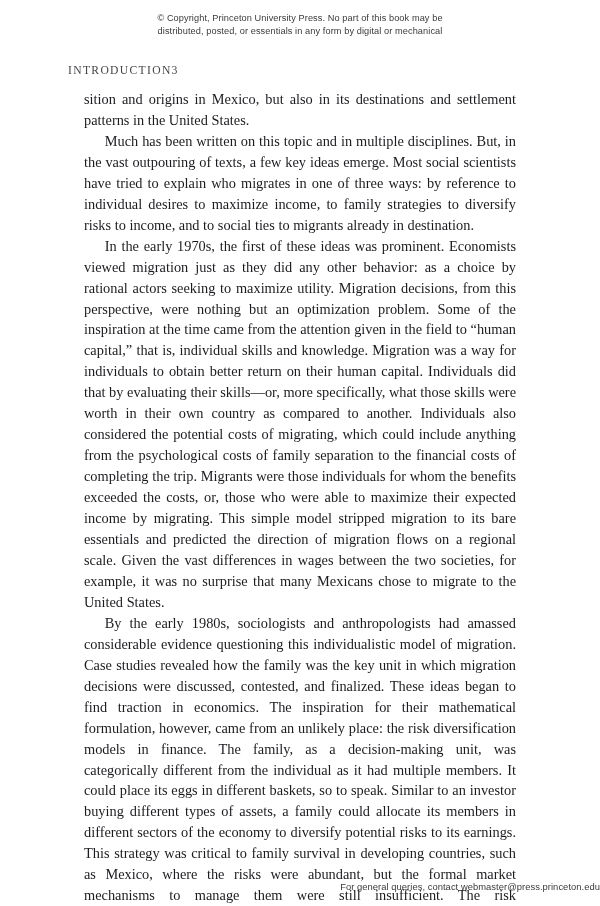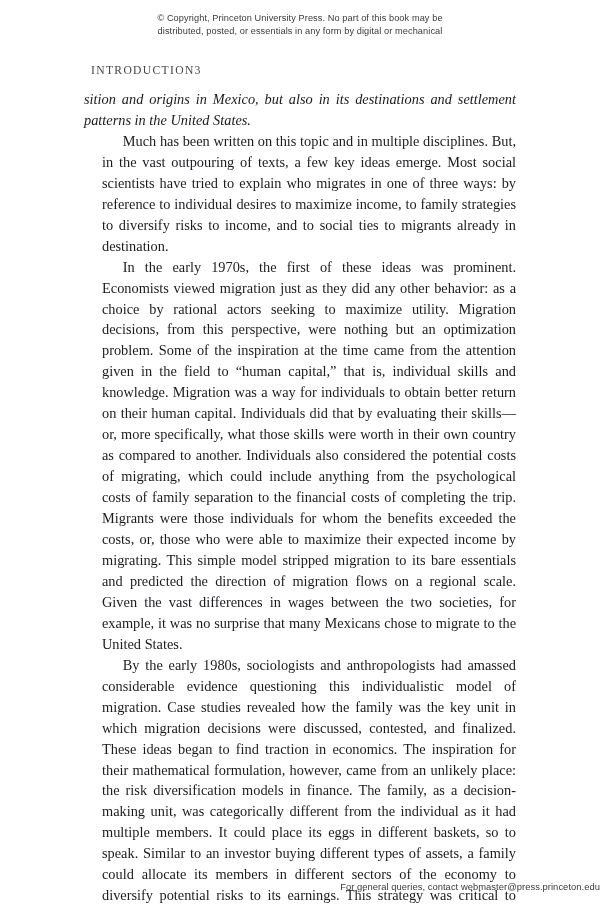"INTRODUCTION" .runhead { left: 91px -> 68px }
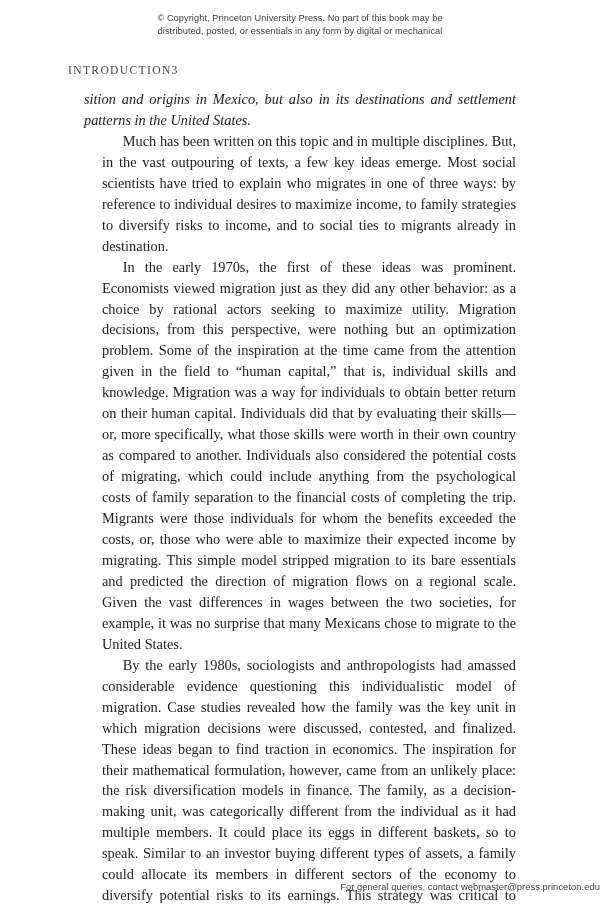"sition and origins in Mexico," p.para.cont { font-style: italic -> none }
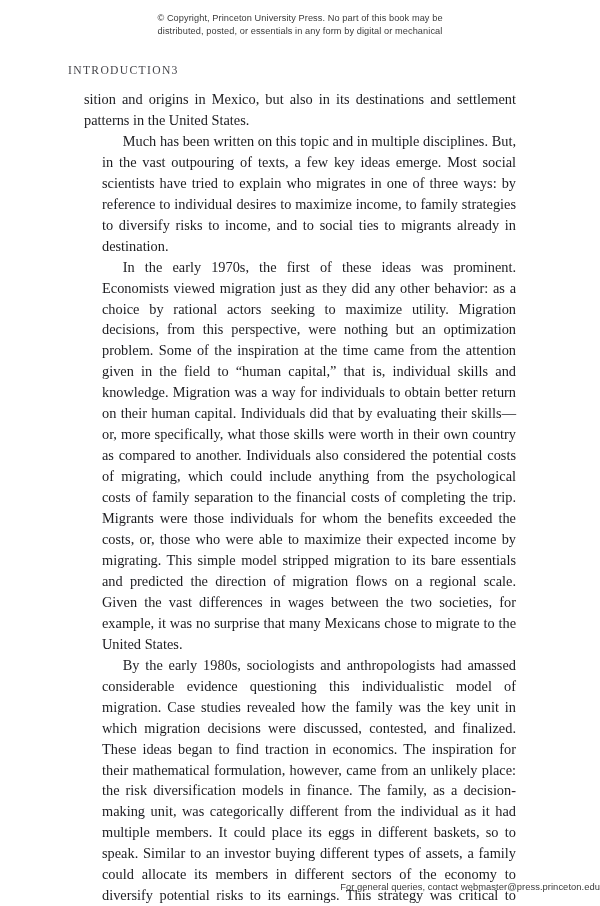"Much has been written on" p.para + p.para { margin-left: 18px -> none }
